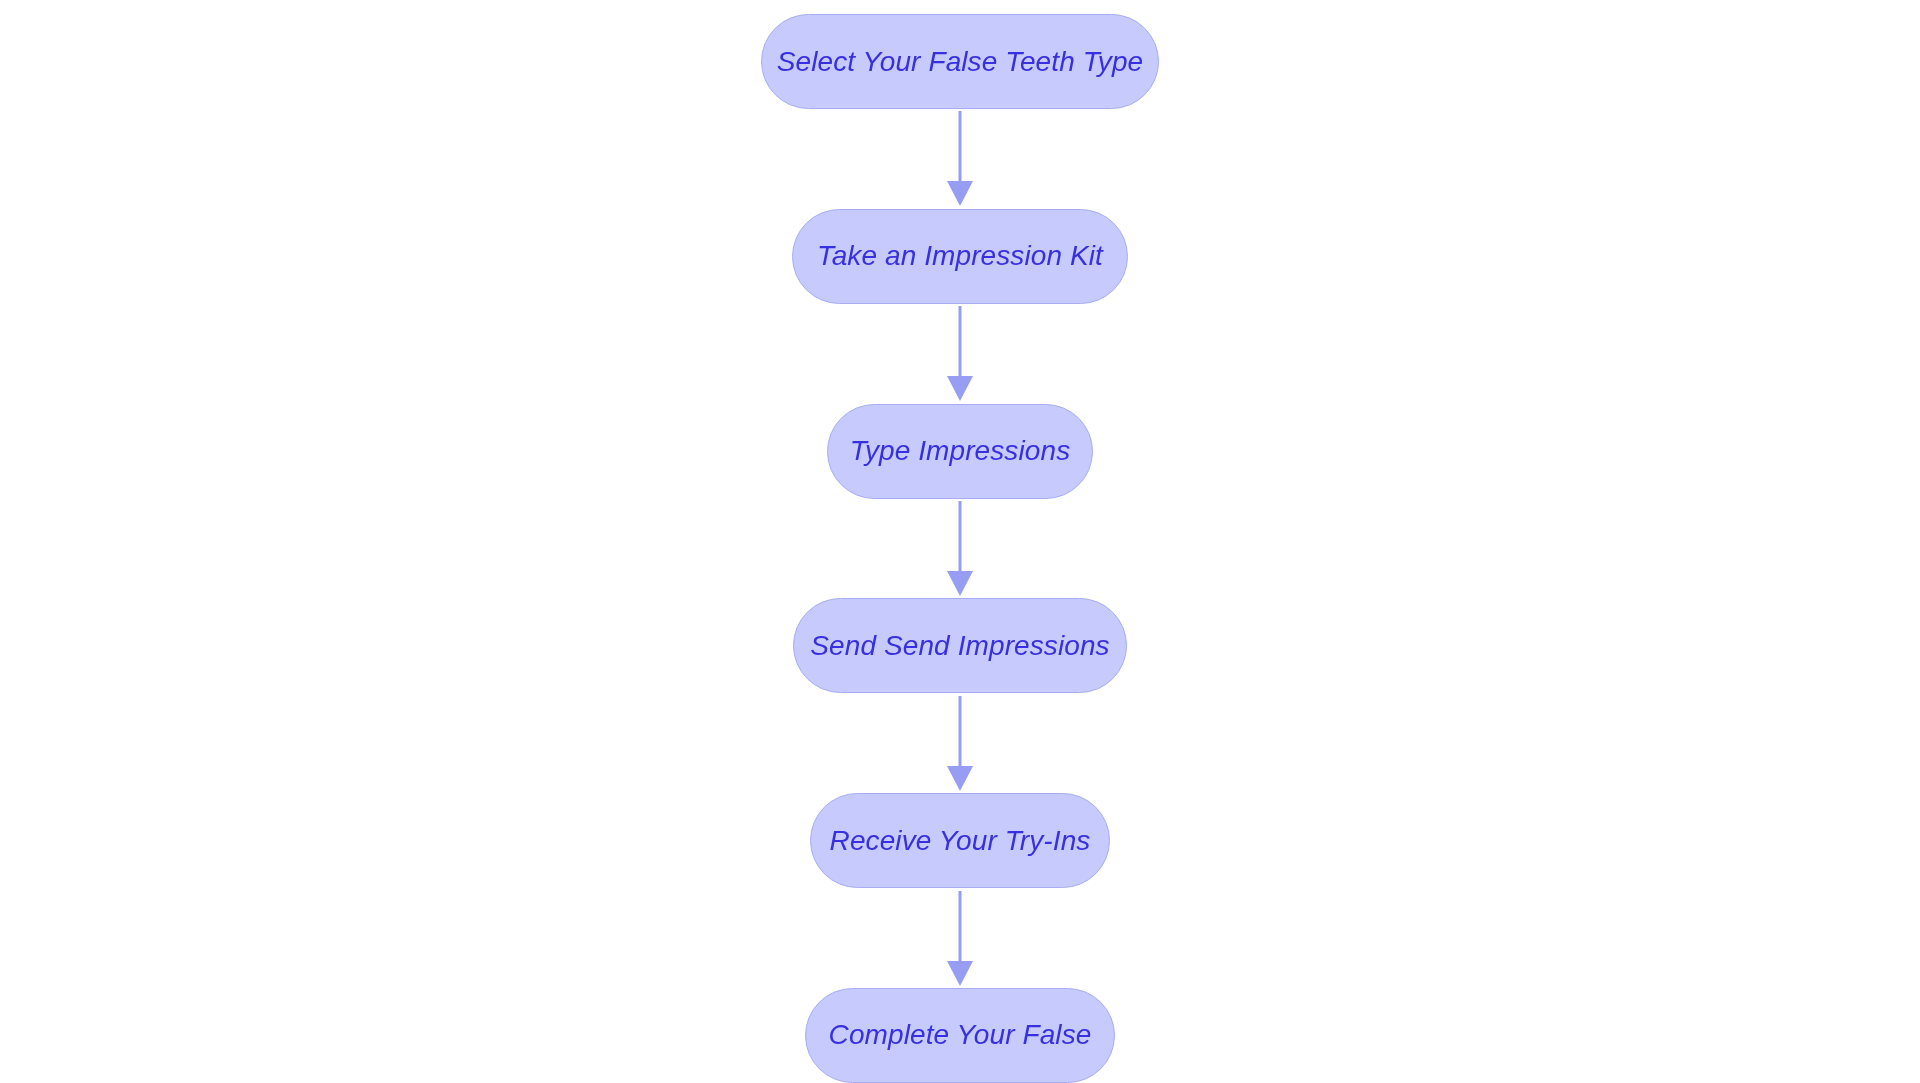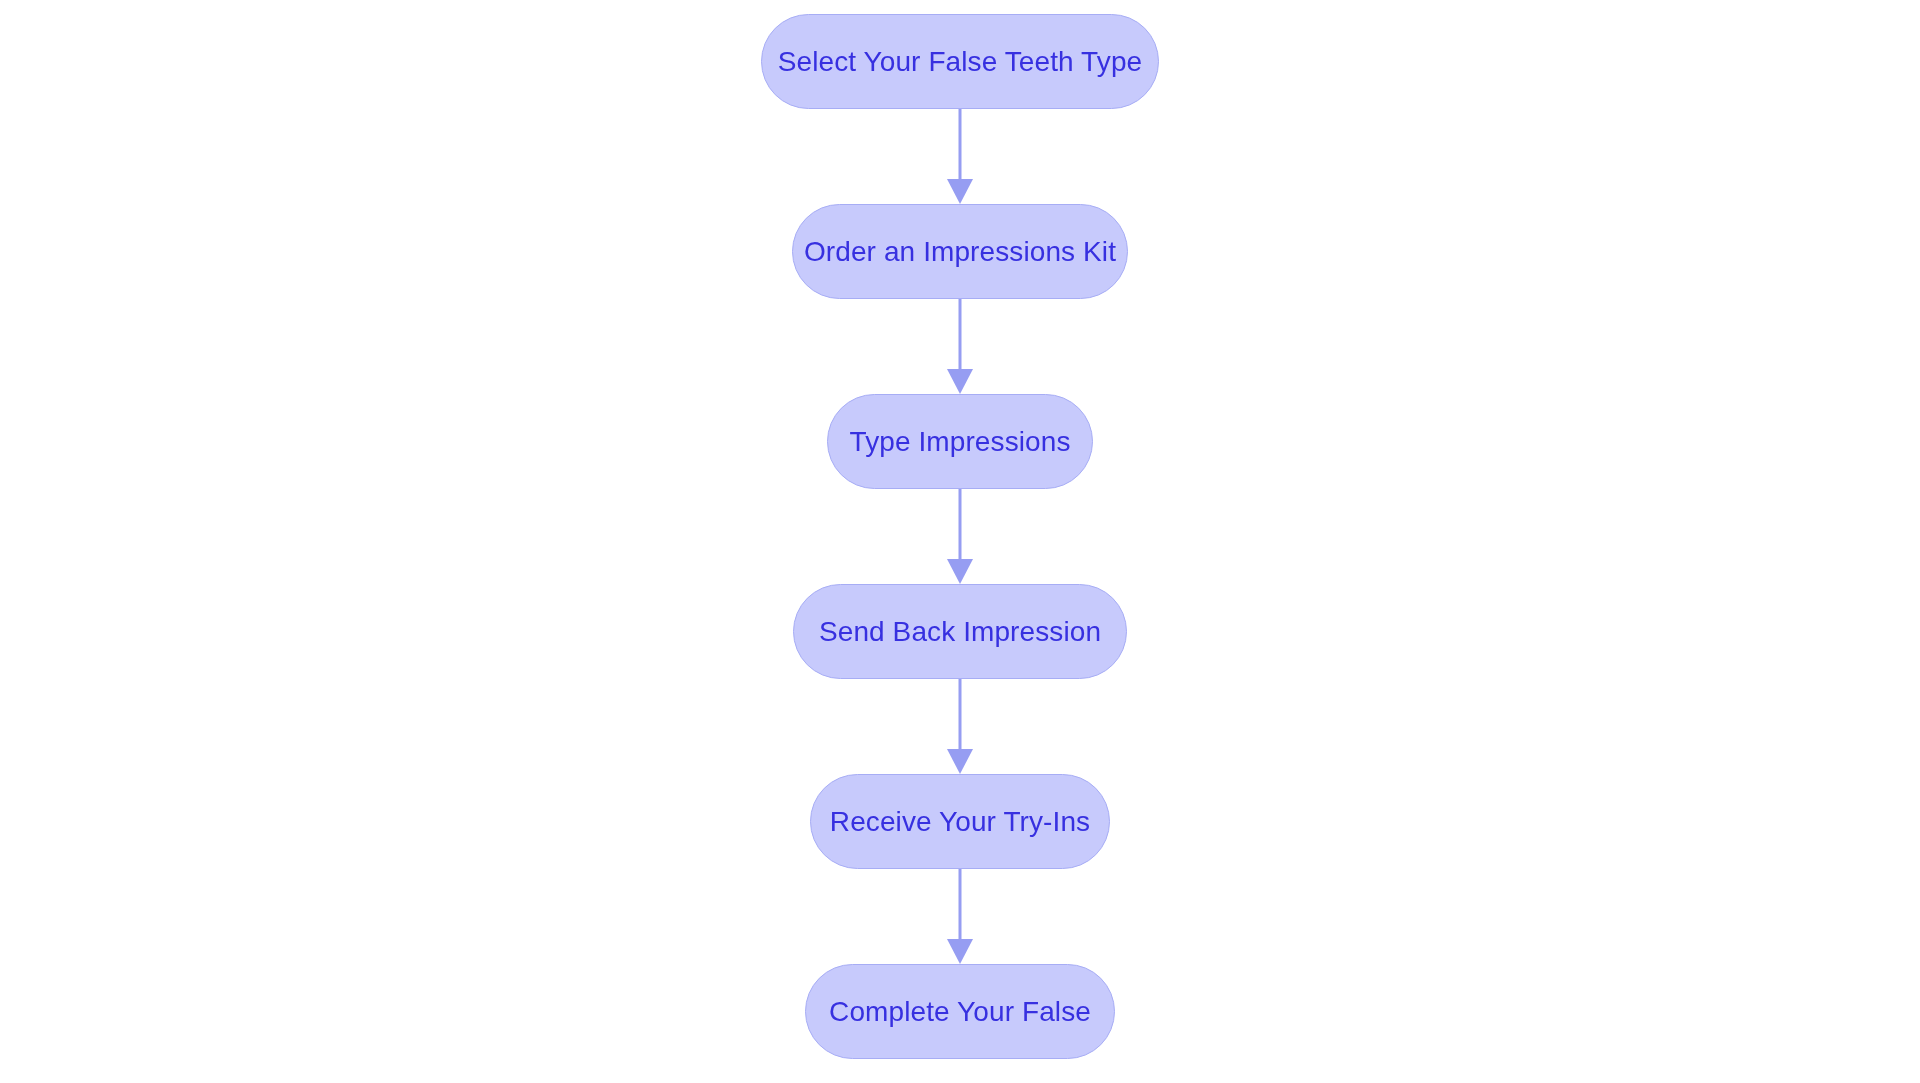"Select Your False Teeth Type" .flow-column { font-style: none -> italic; justify-content: flex-start -> space-between }
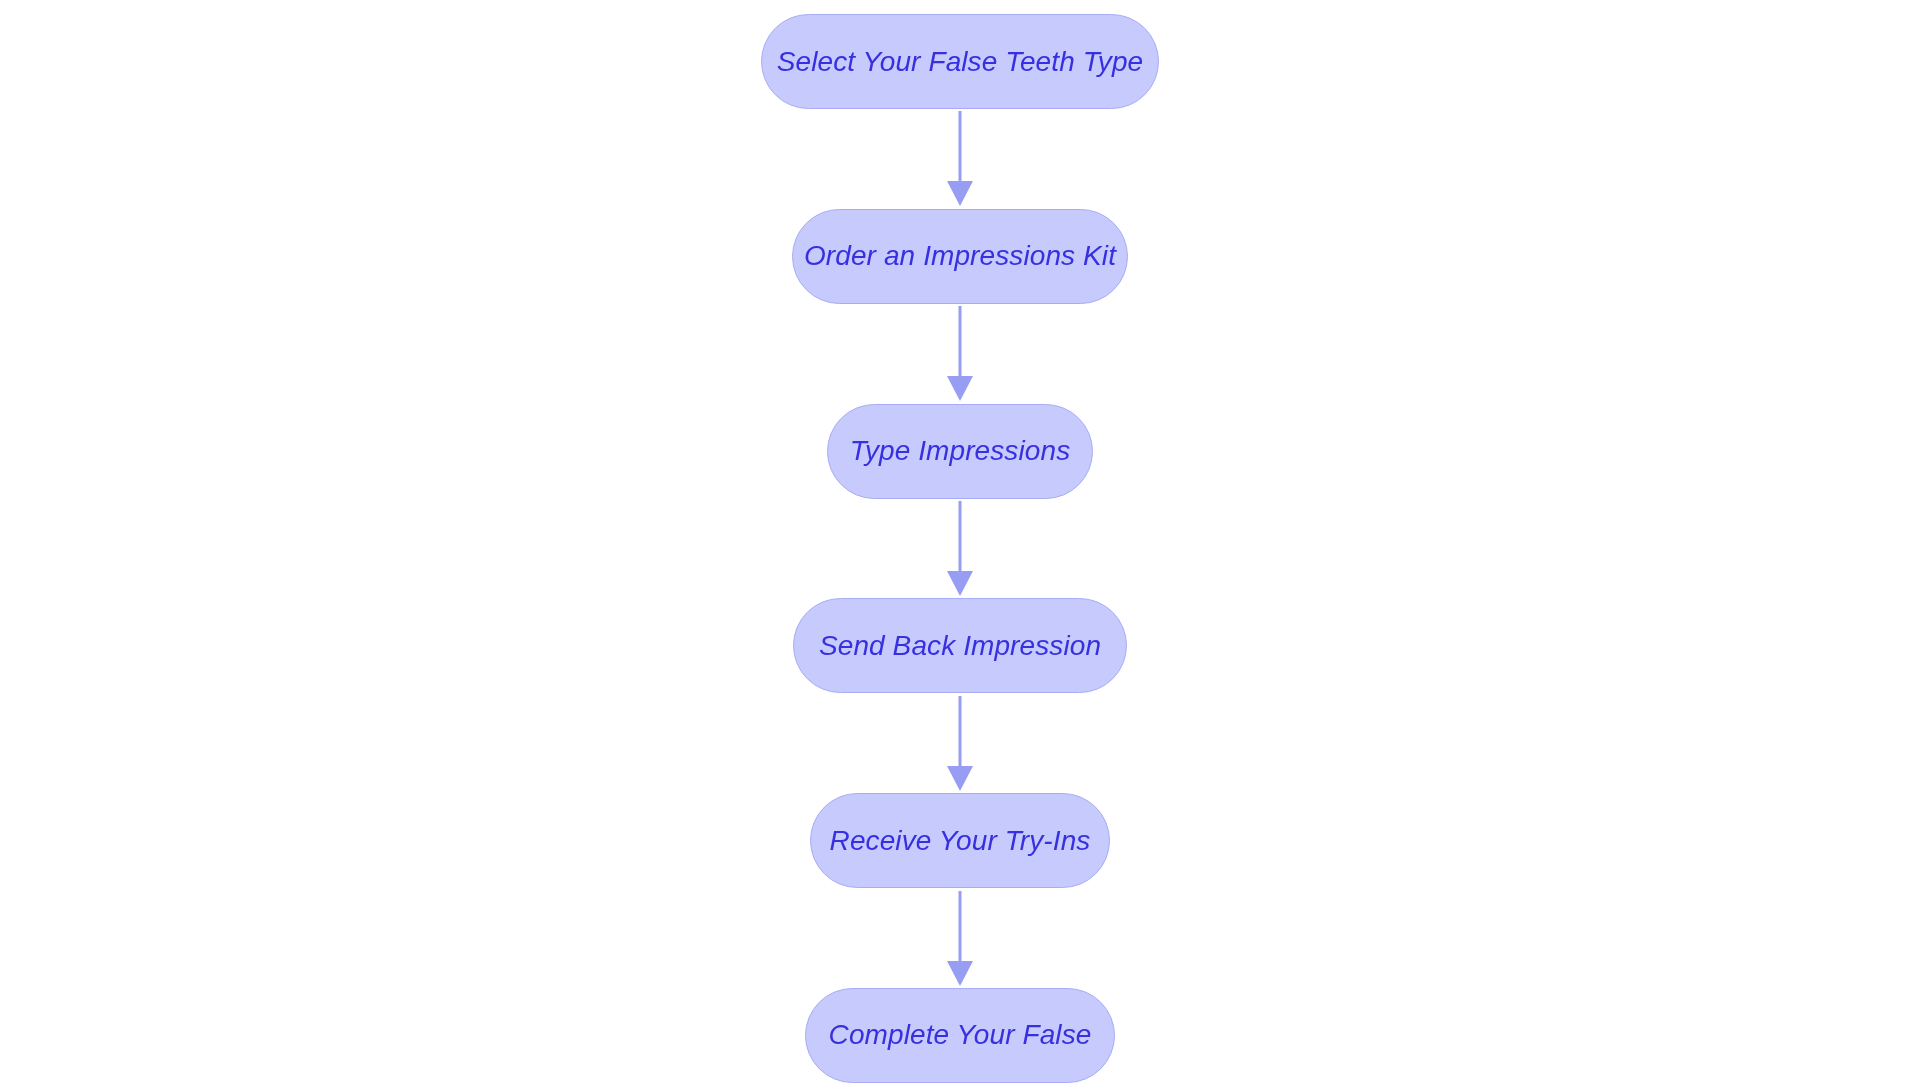"Order an Impressions Kit" span.flow-node-label { text: Order an Impressions -> Take an Impression }
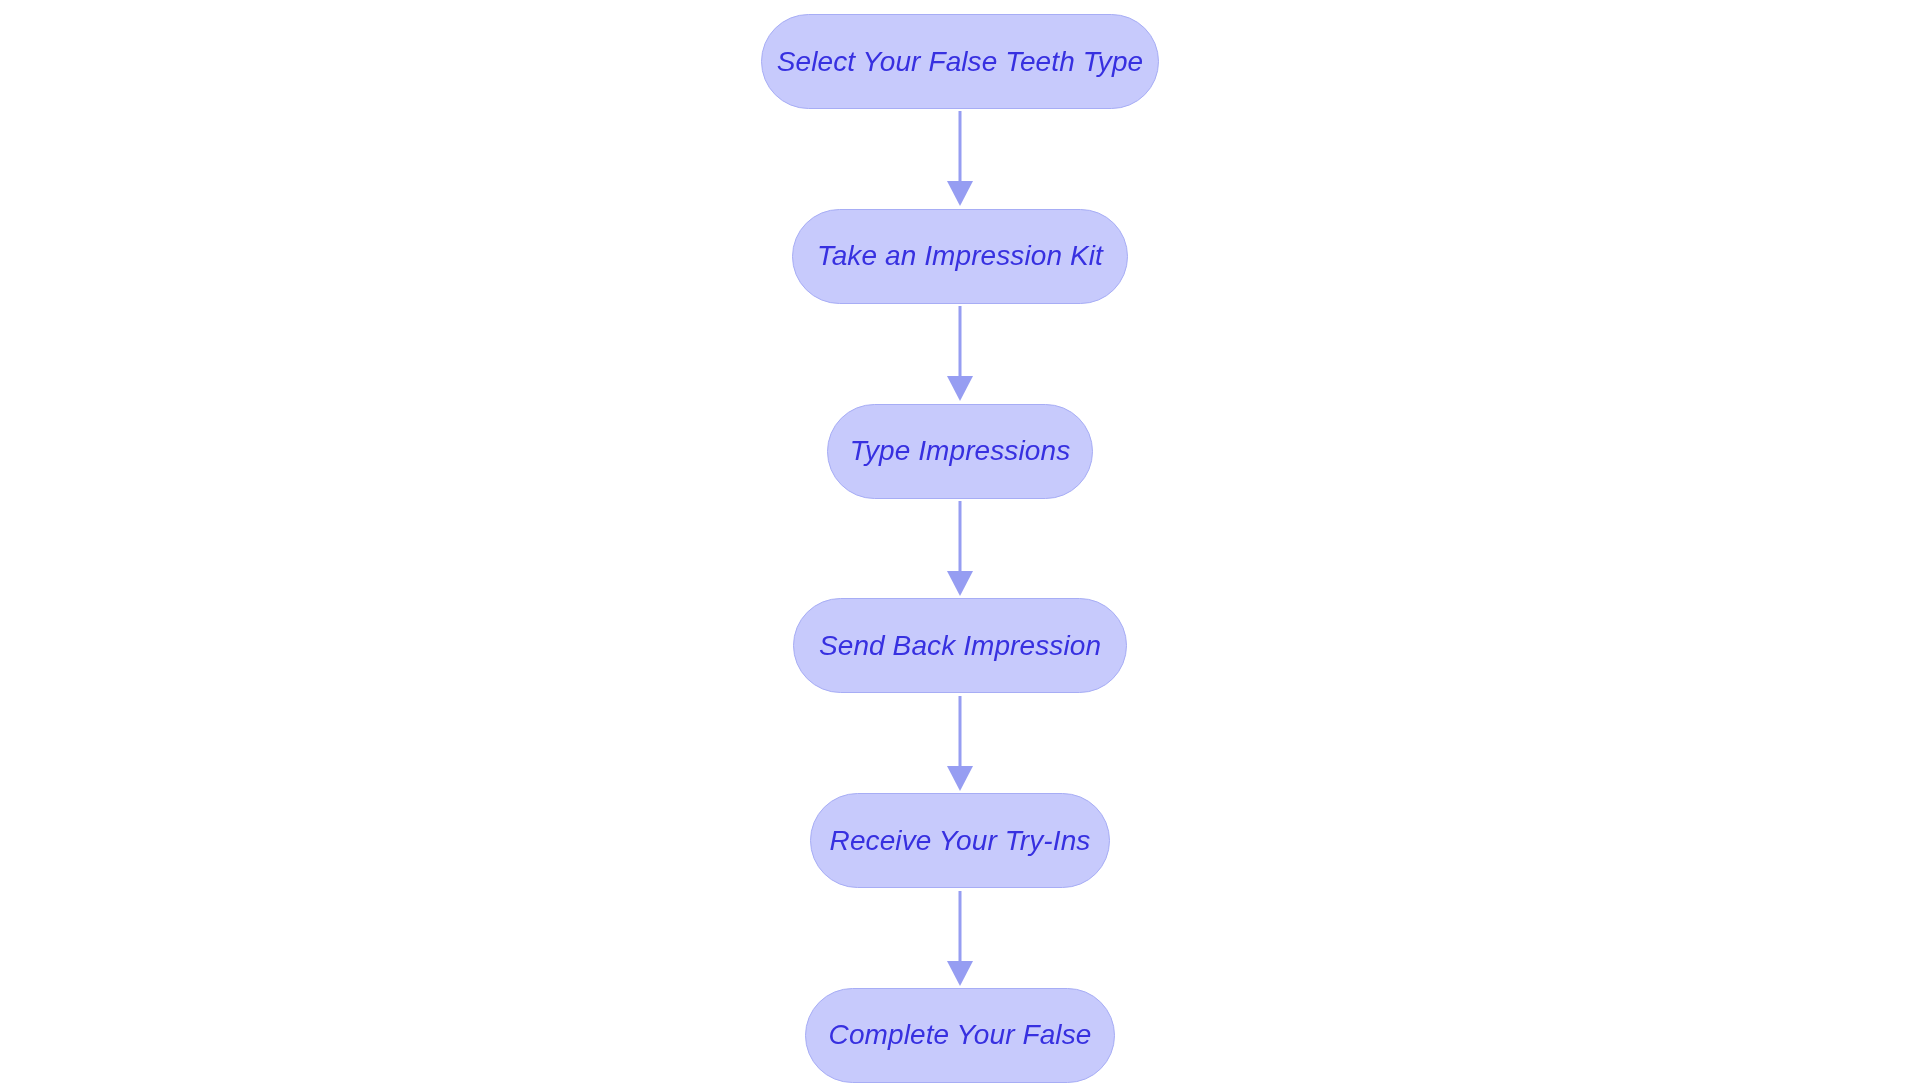"Send Back Impression" span.flow-node-label { text: Back Impression -> Send Impressions }
